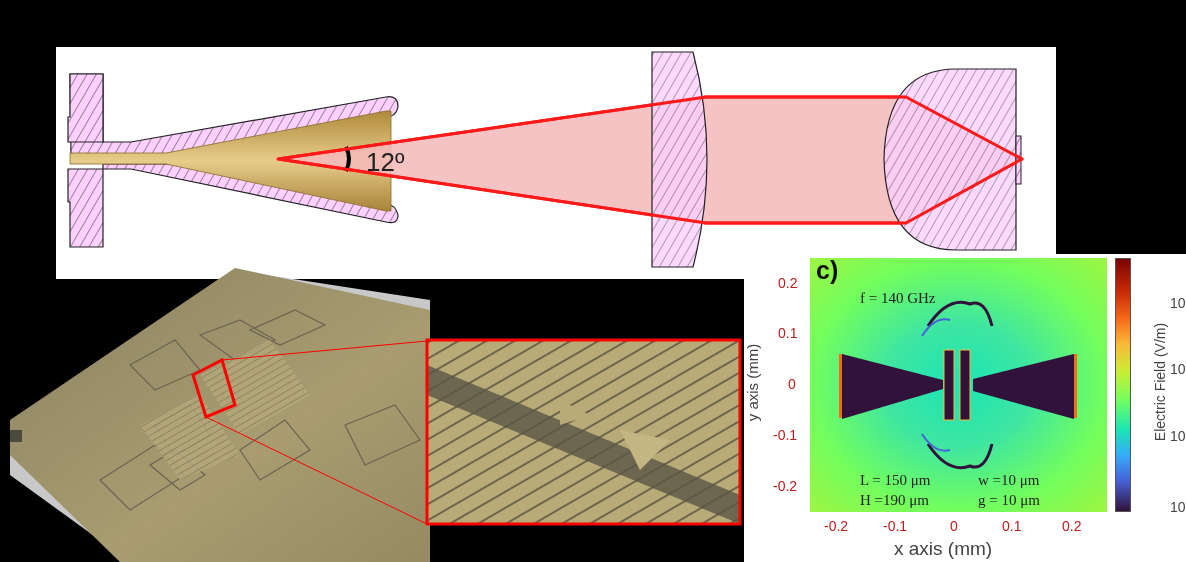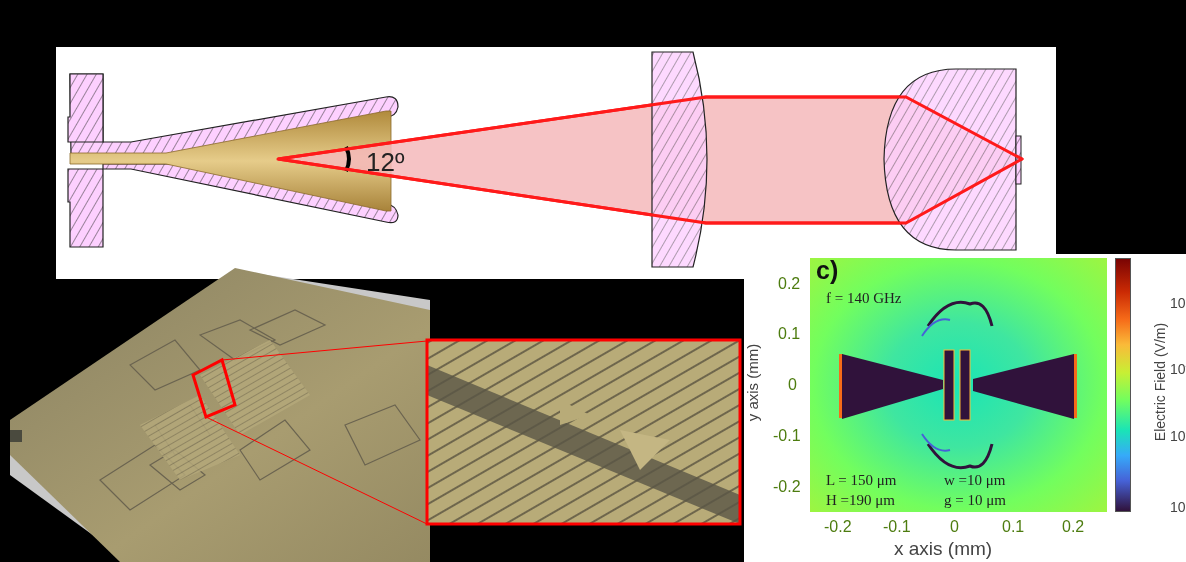"0.2" .tick { color: #4d7c0f -> #b91c1c; font-size: 16px -> 14px }
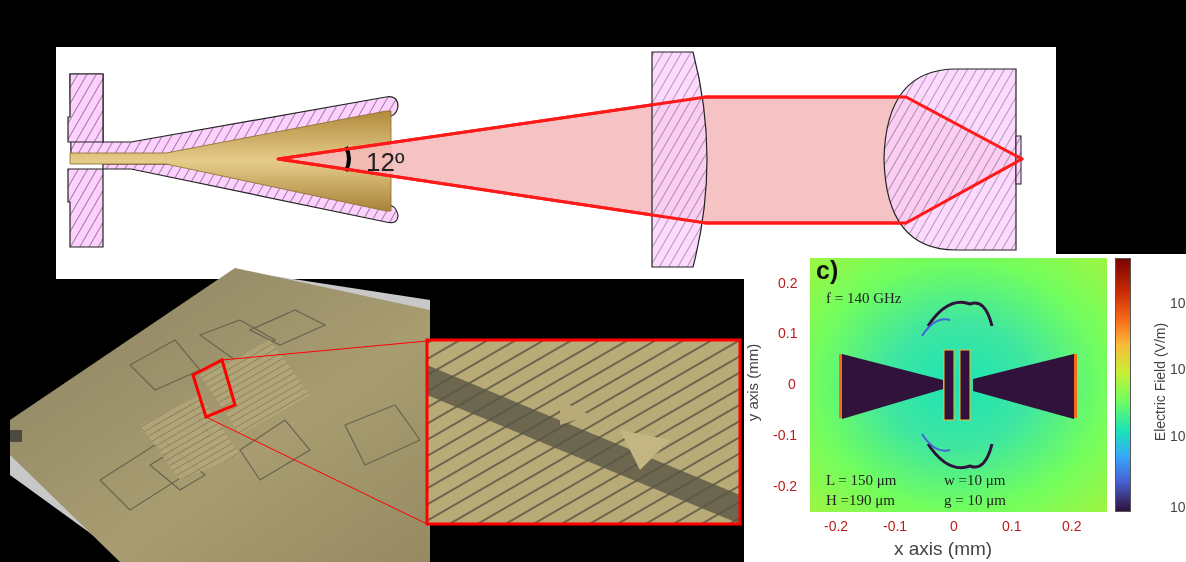"f = 140 GHz" .anno { margin-left: none -> 34px }
